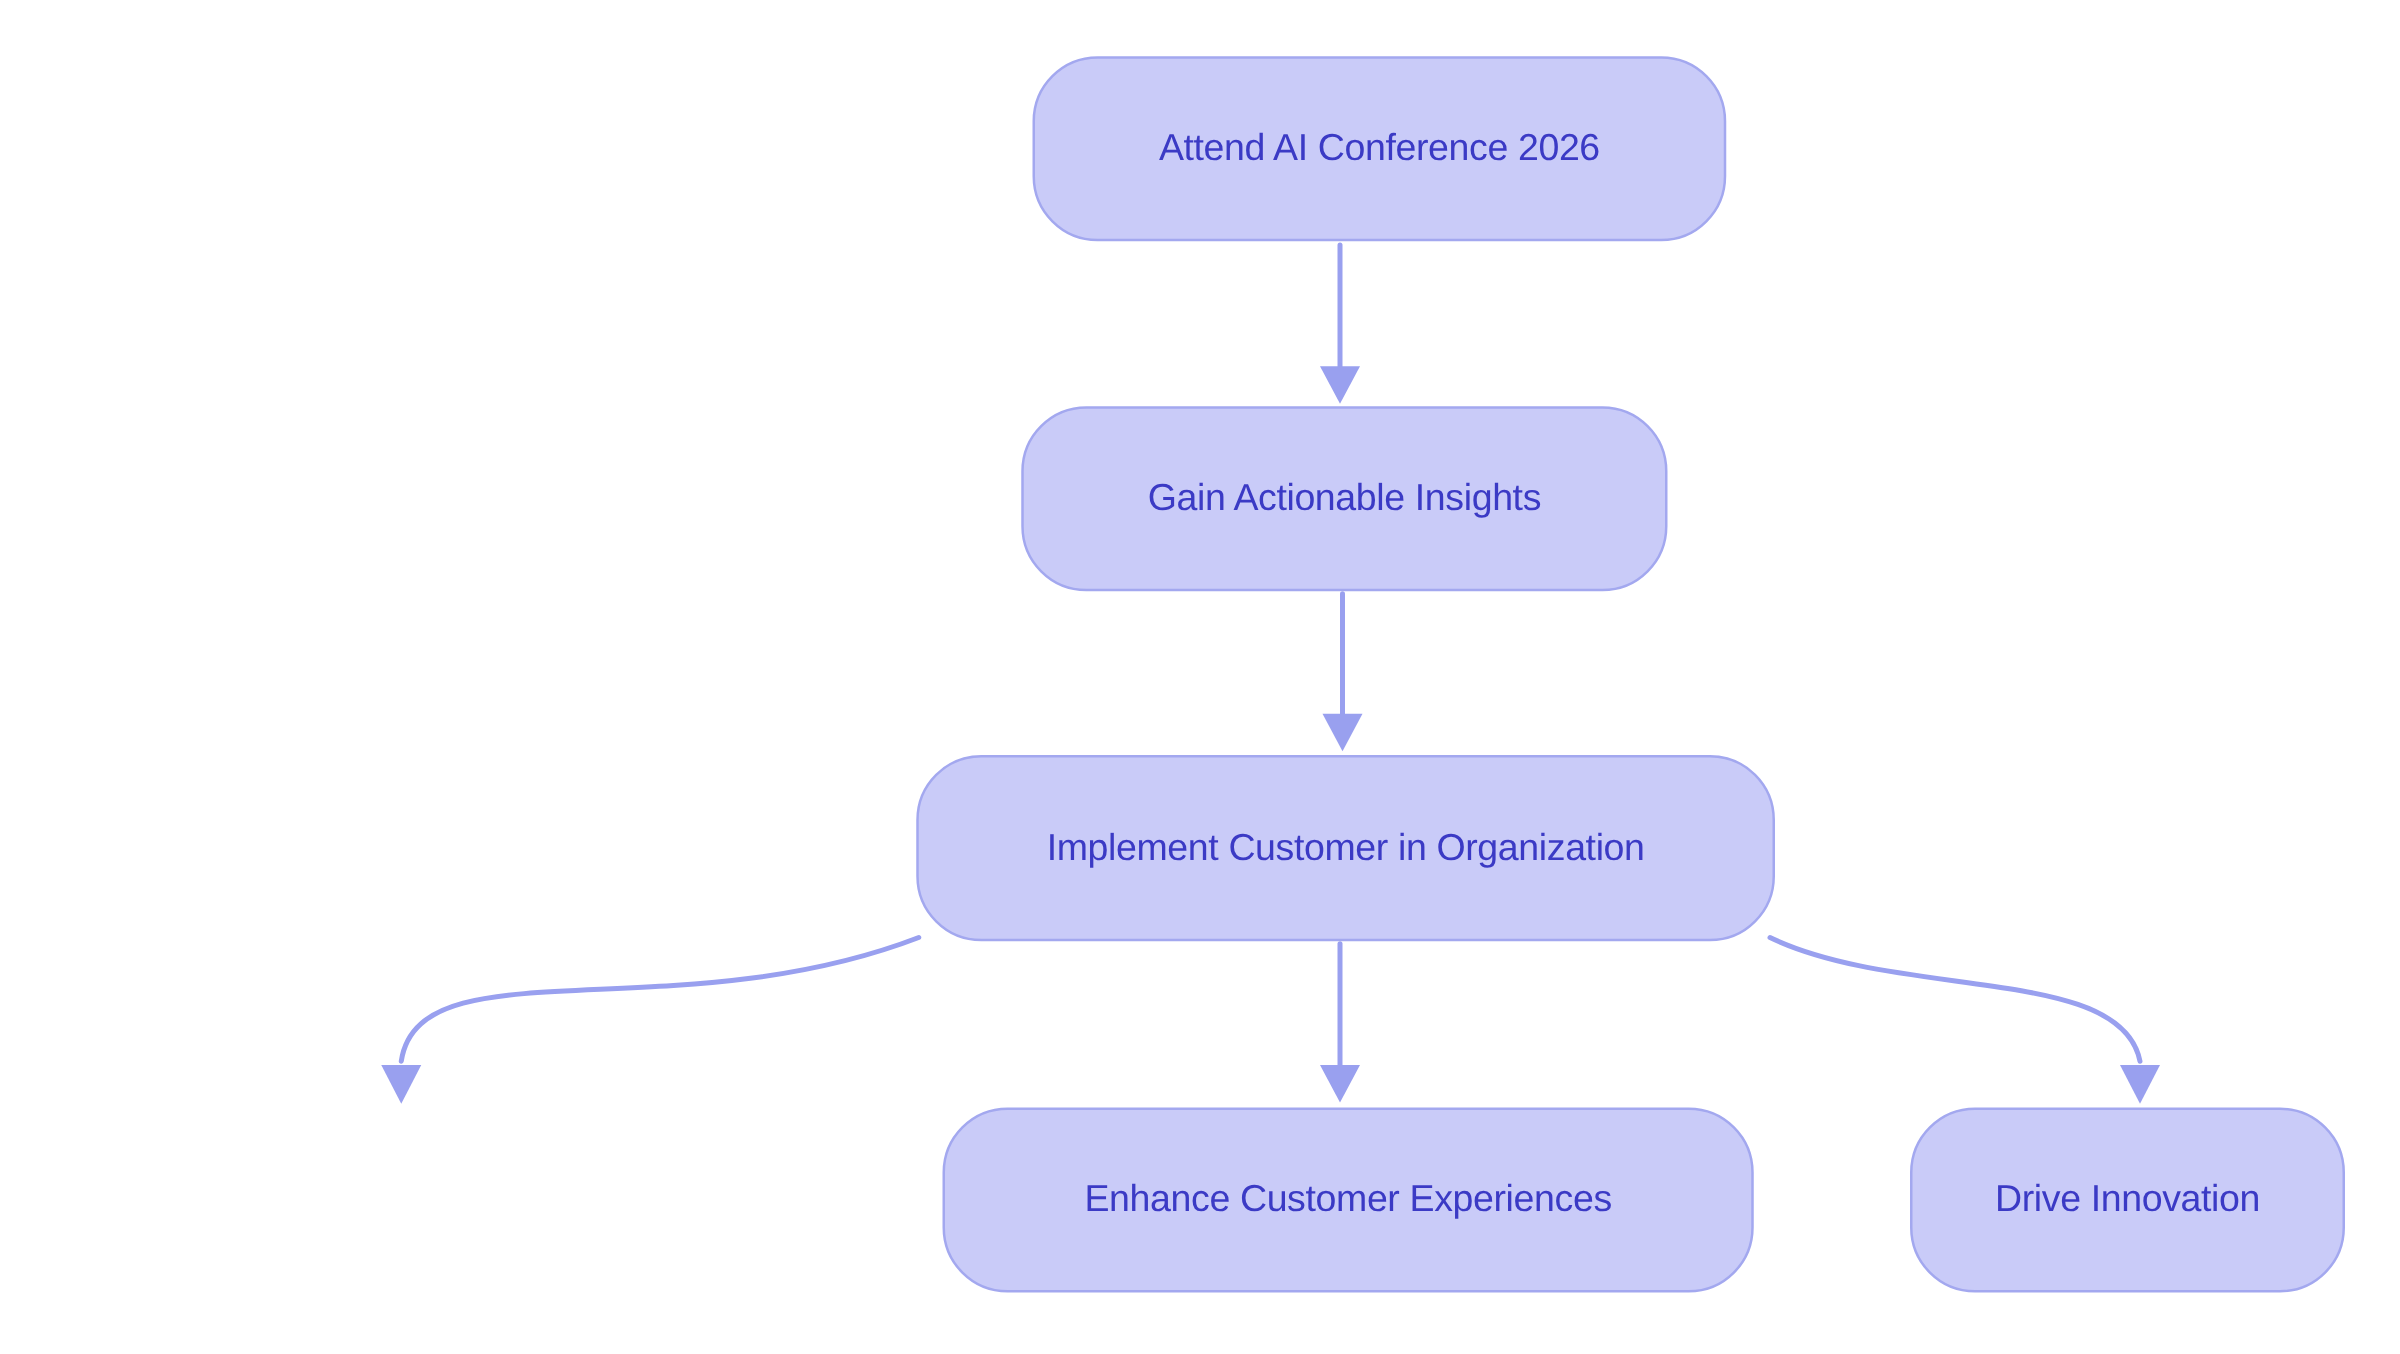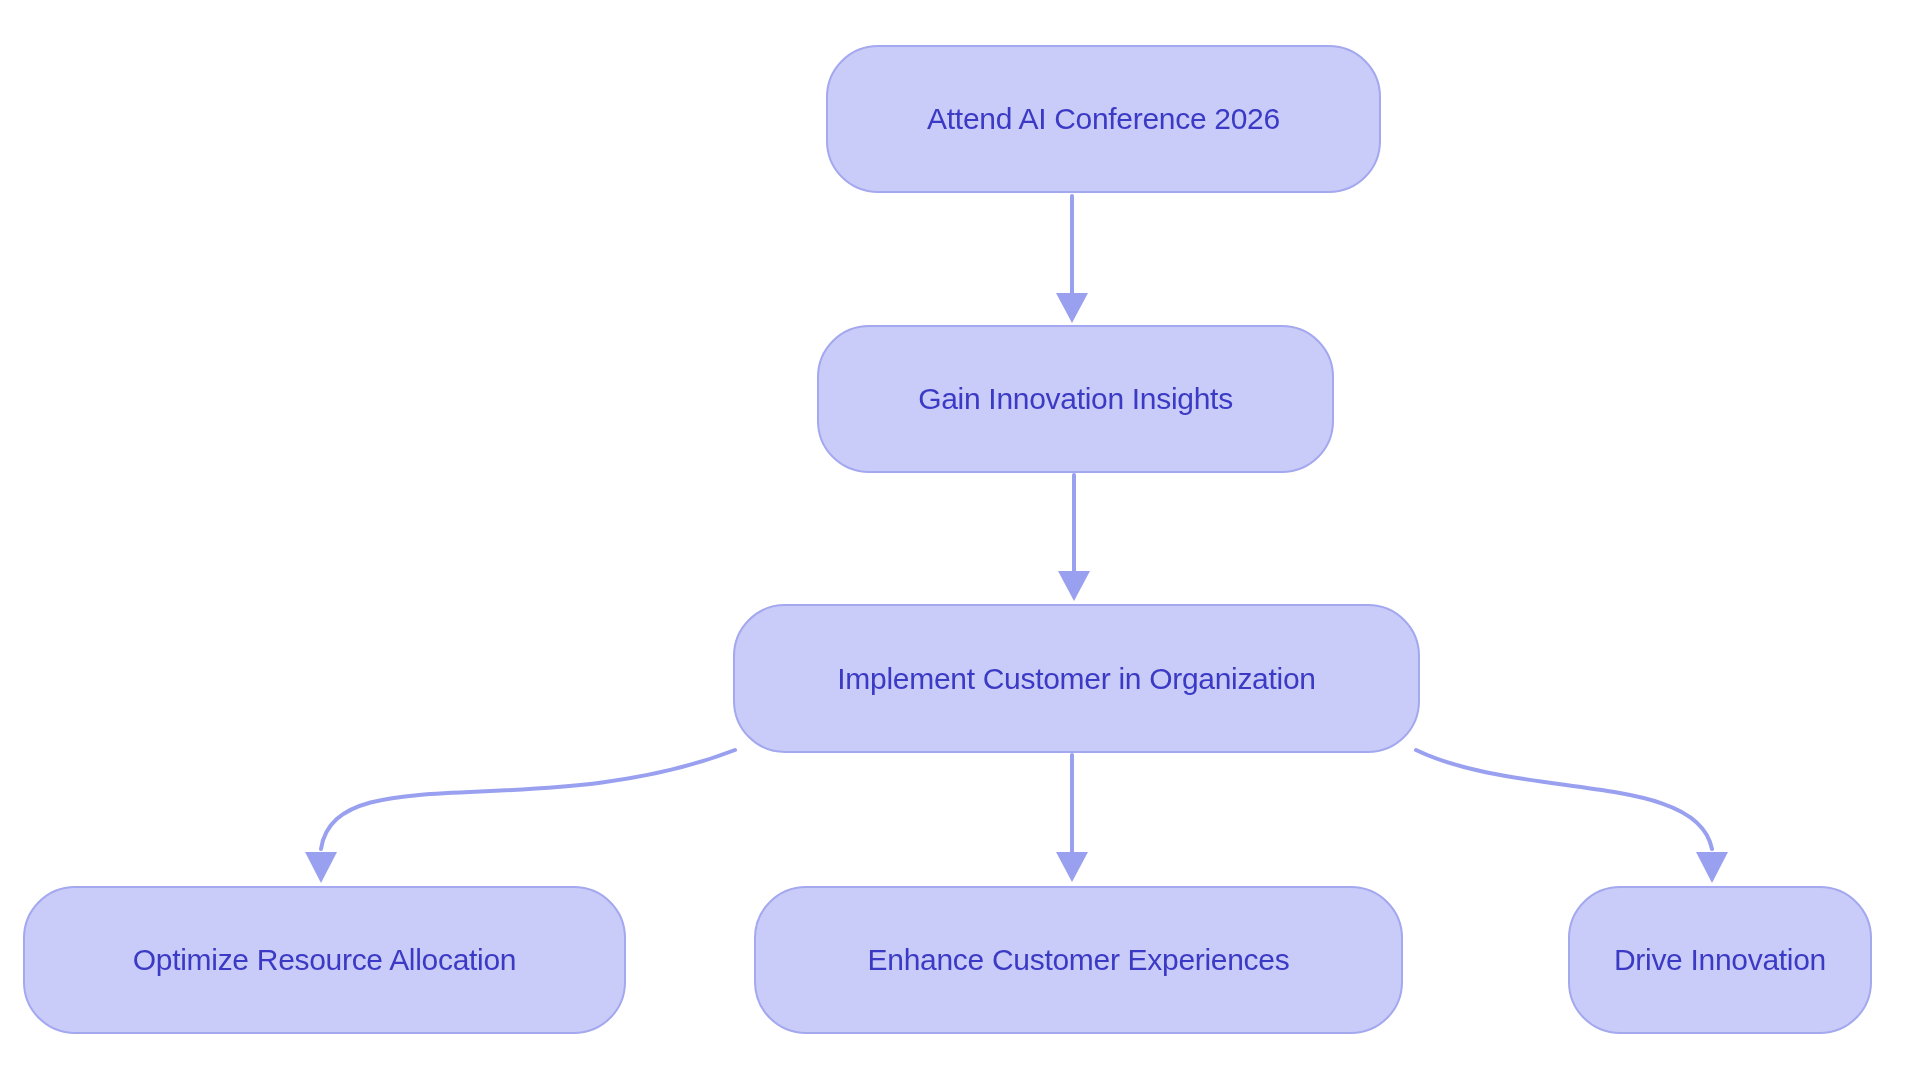"Gain Innovation Insights" div.node { text: Innovation -> Actionable }
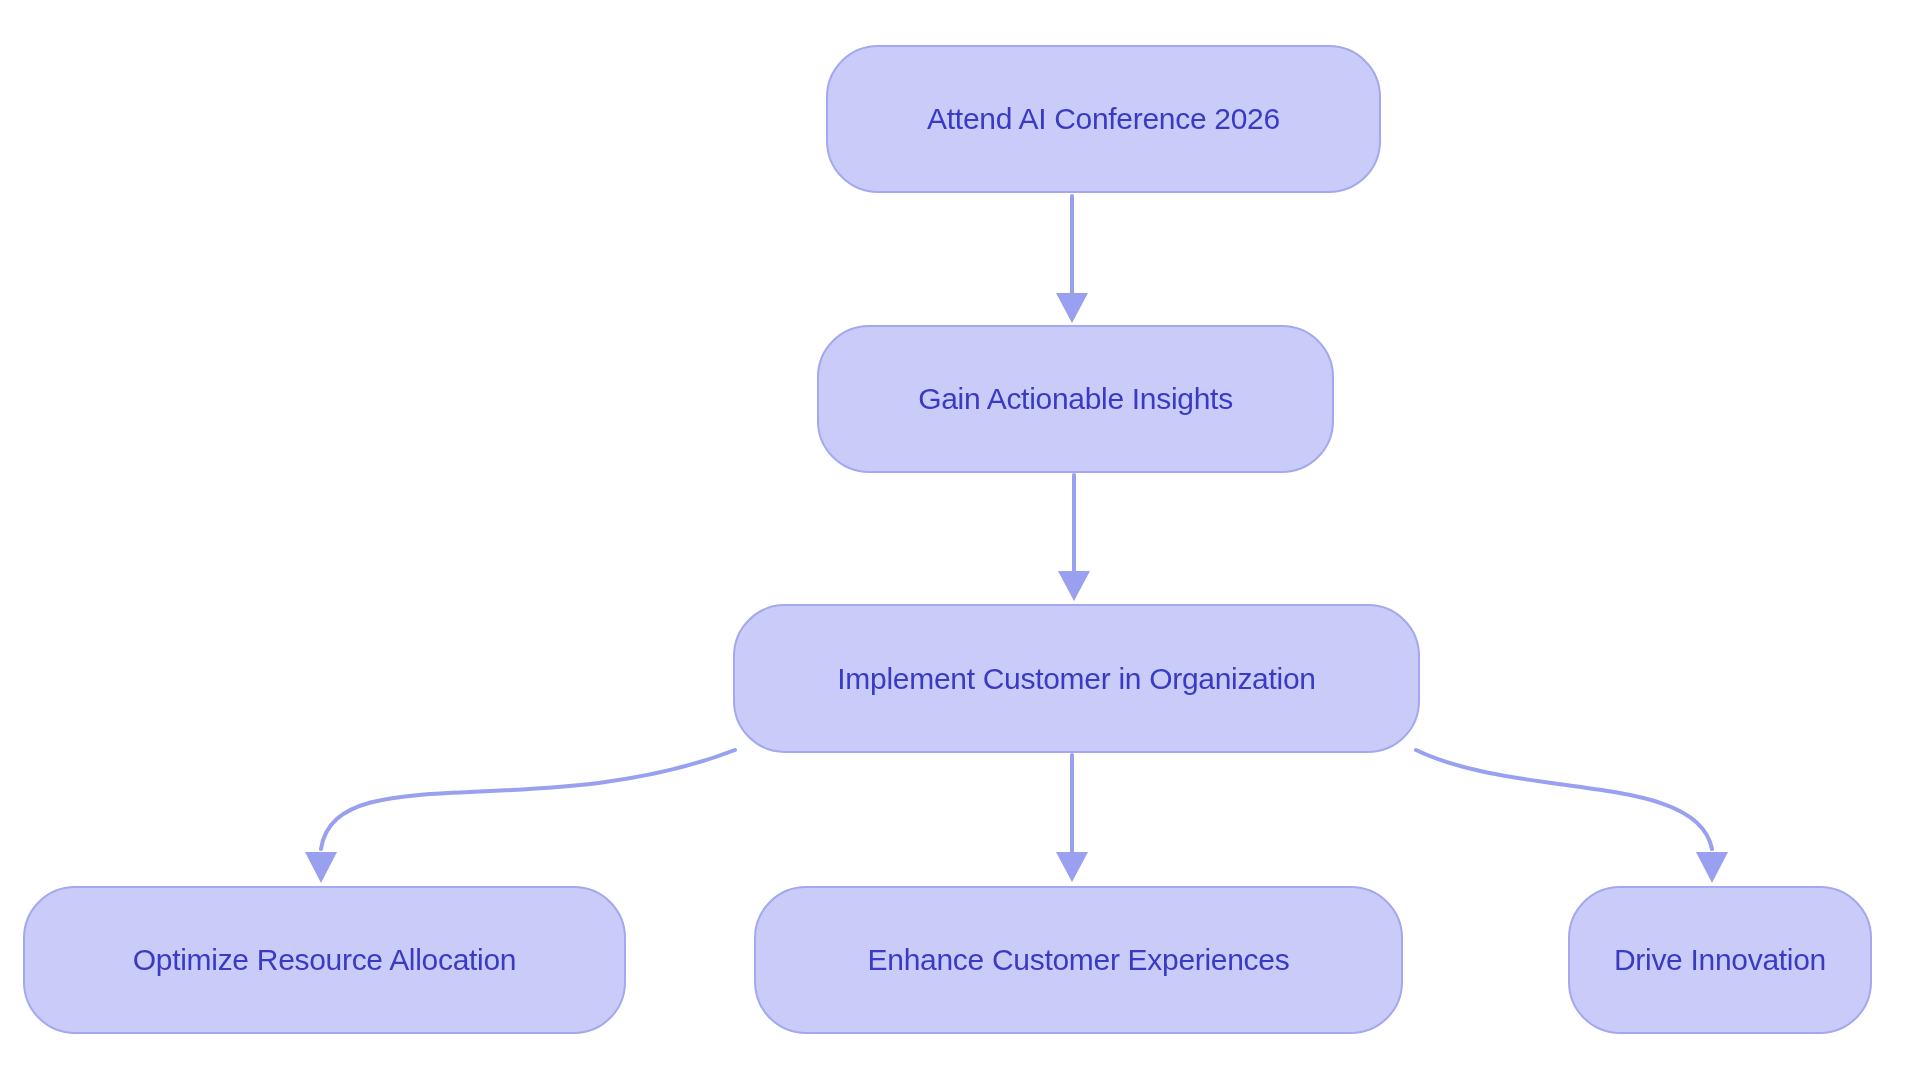"Optimize Resource Allocation" div.node { html: <div>Optimize Resource Allocation</div> -> none }
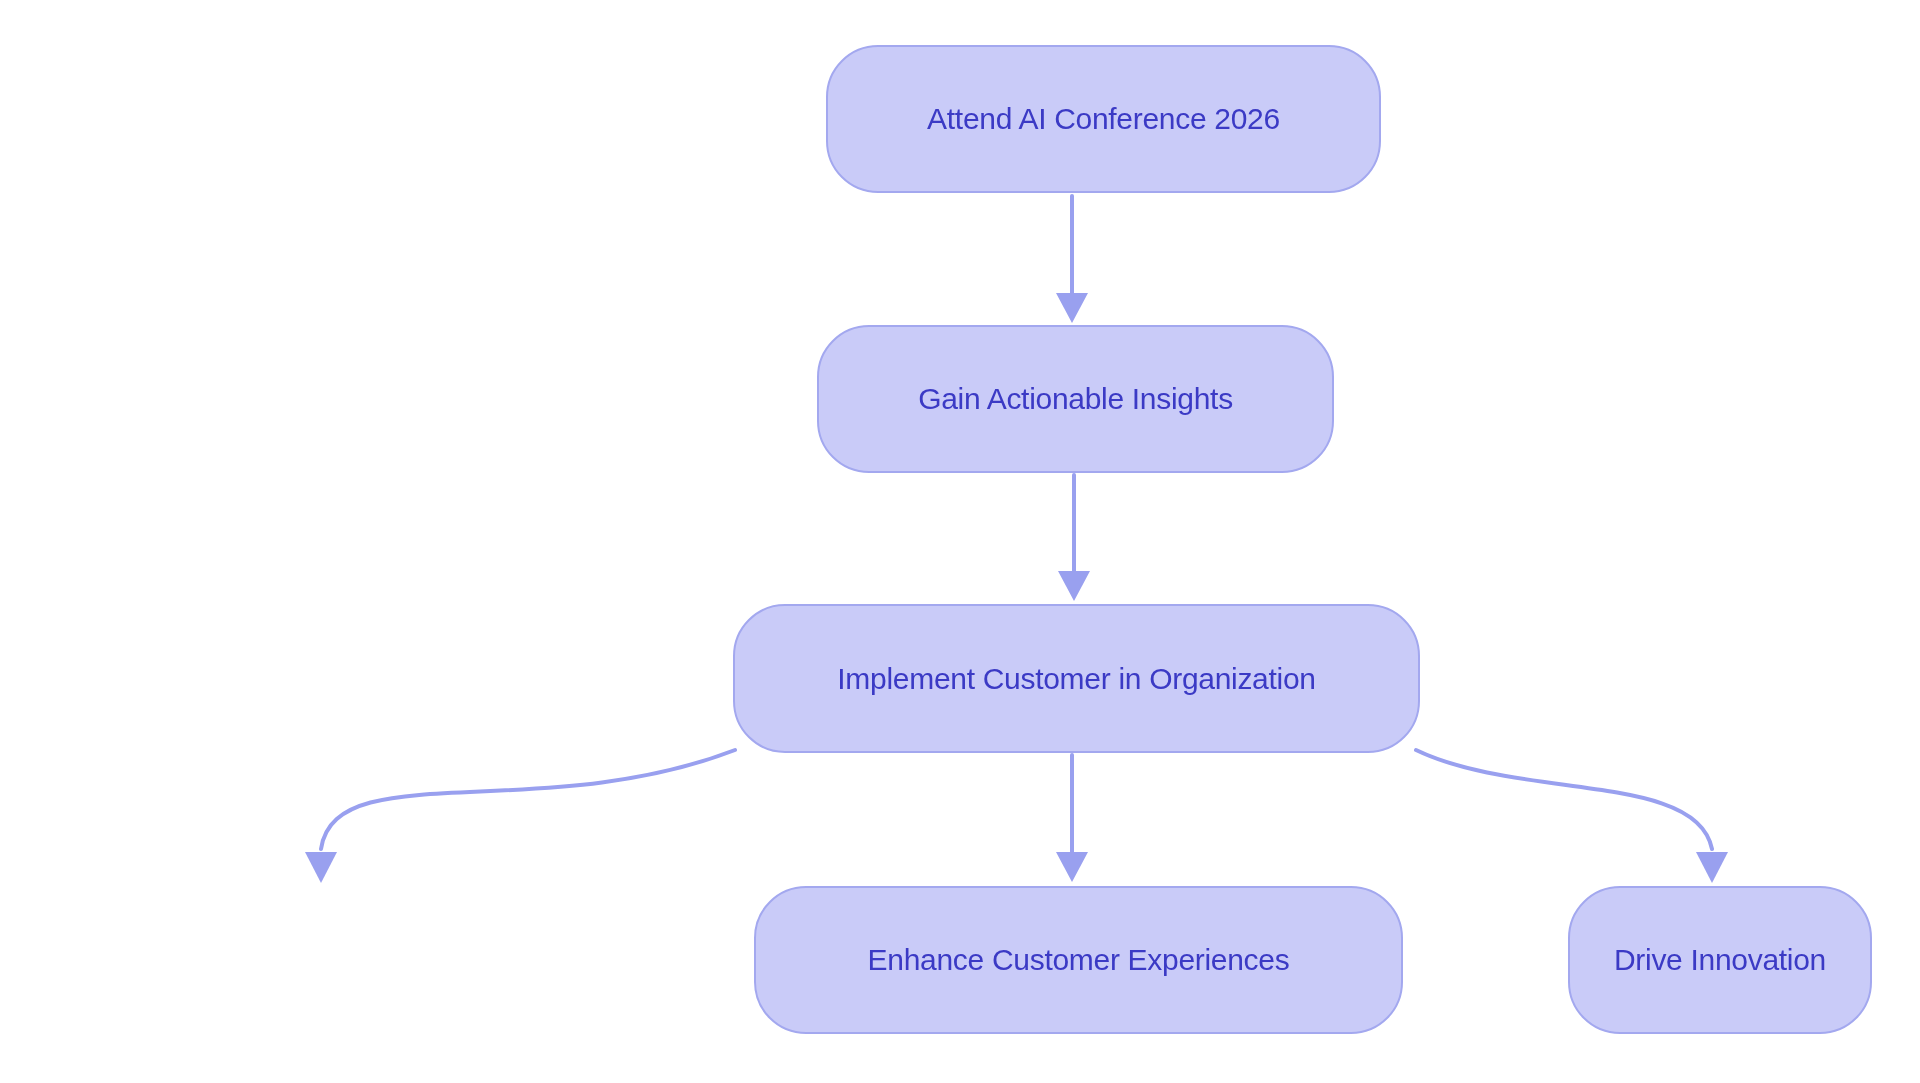"Drive Innovation" div.node { left: 1568px -> 1528px; width: 304px -> 348px }
